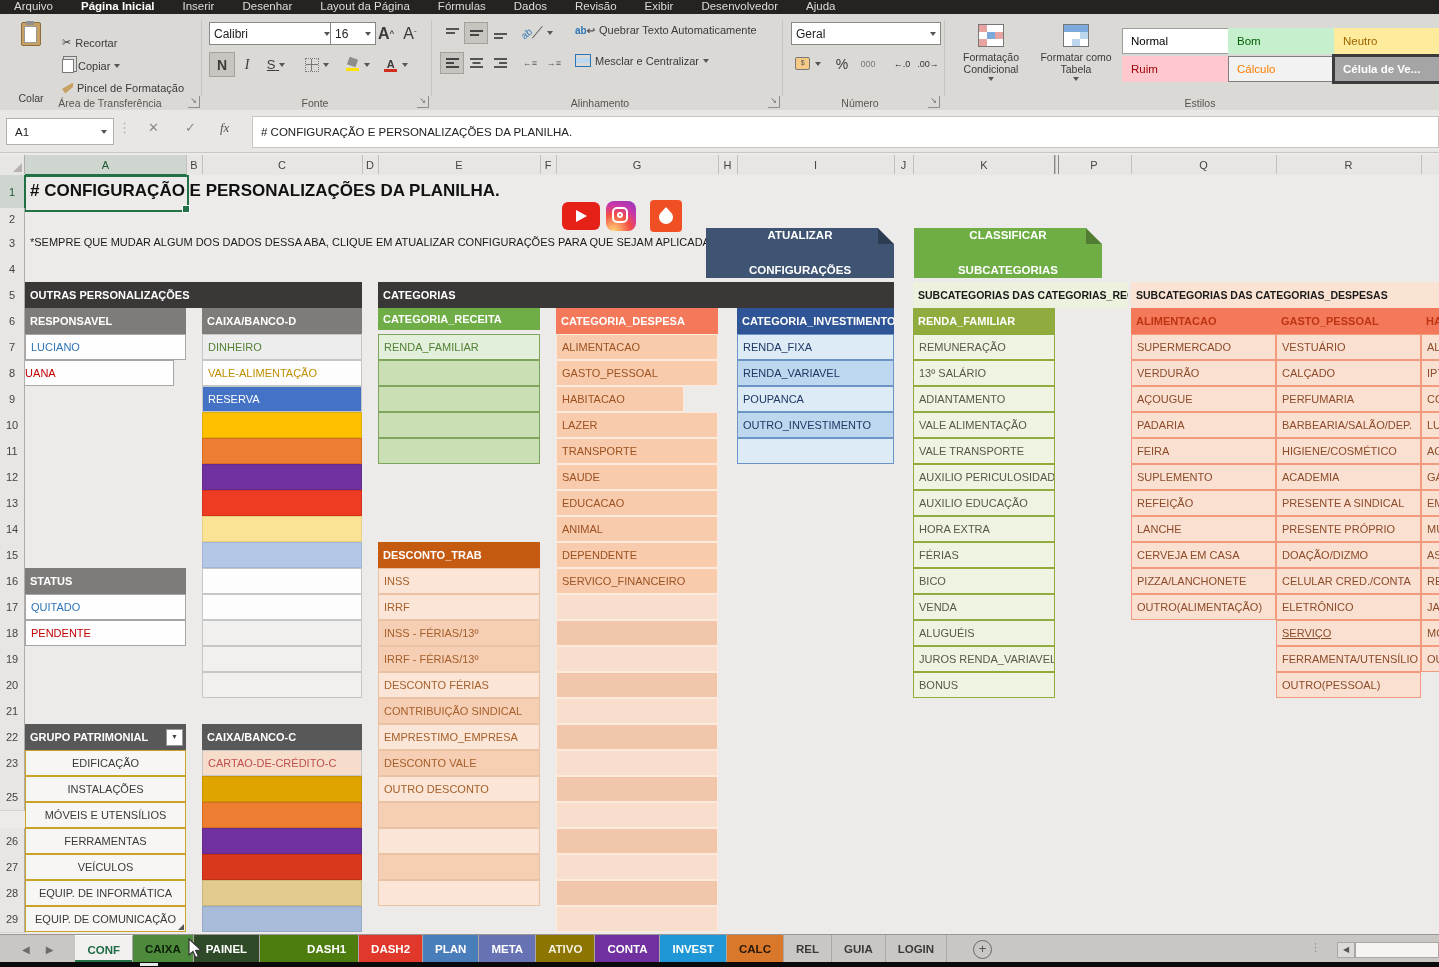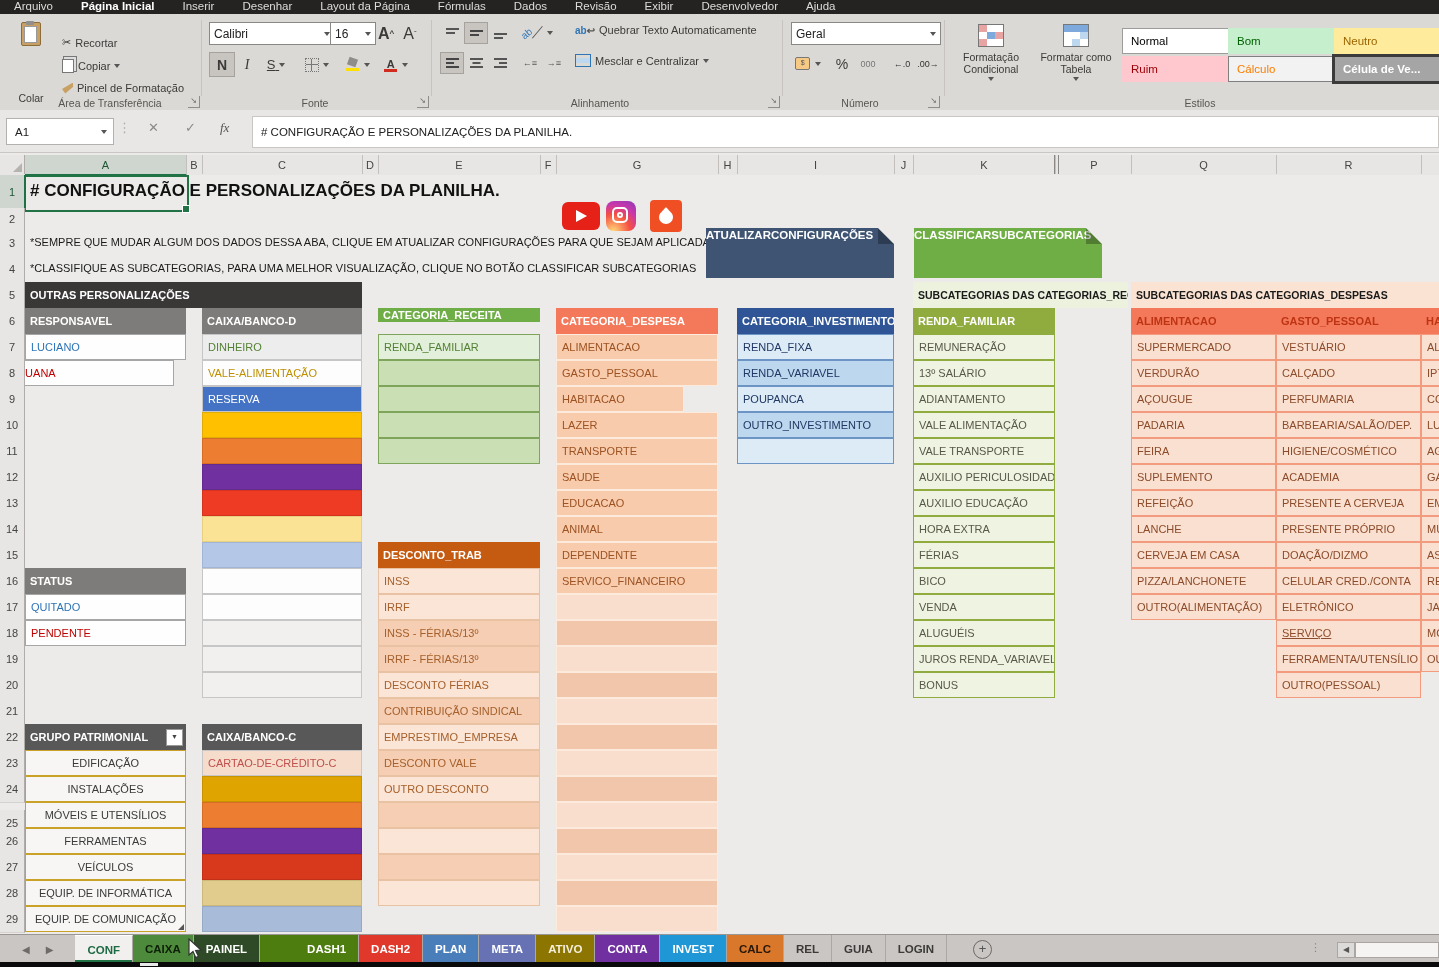"ATUALIZAR" .sheetbtn { flex-direction: row -> column; justify-content: flex-start -> space-between }
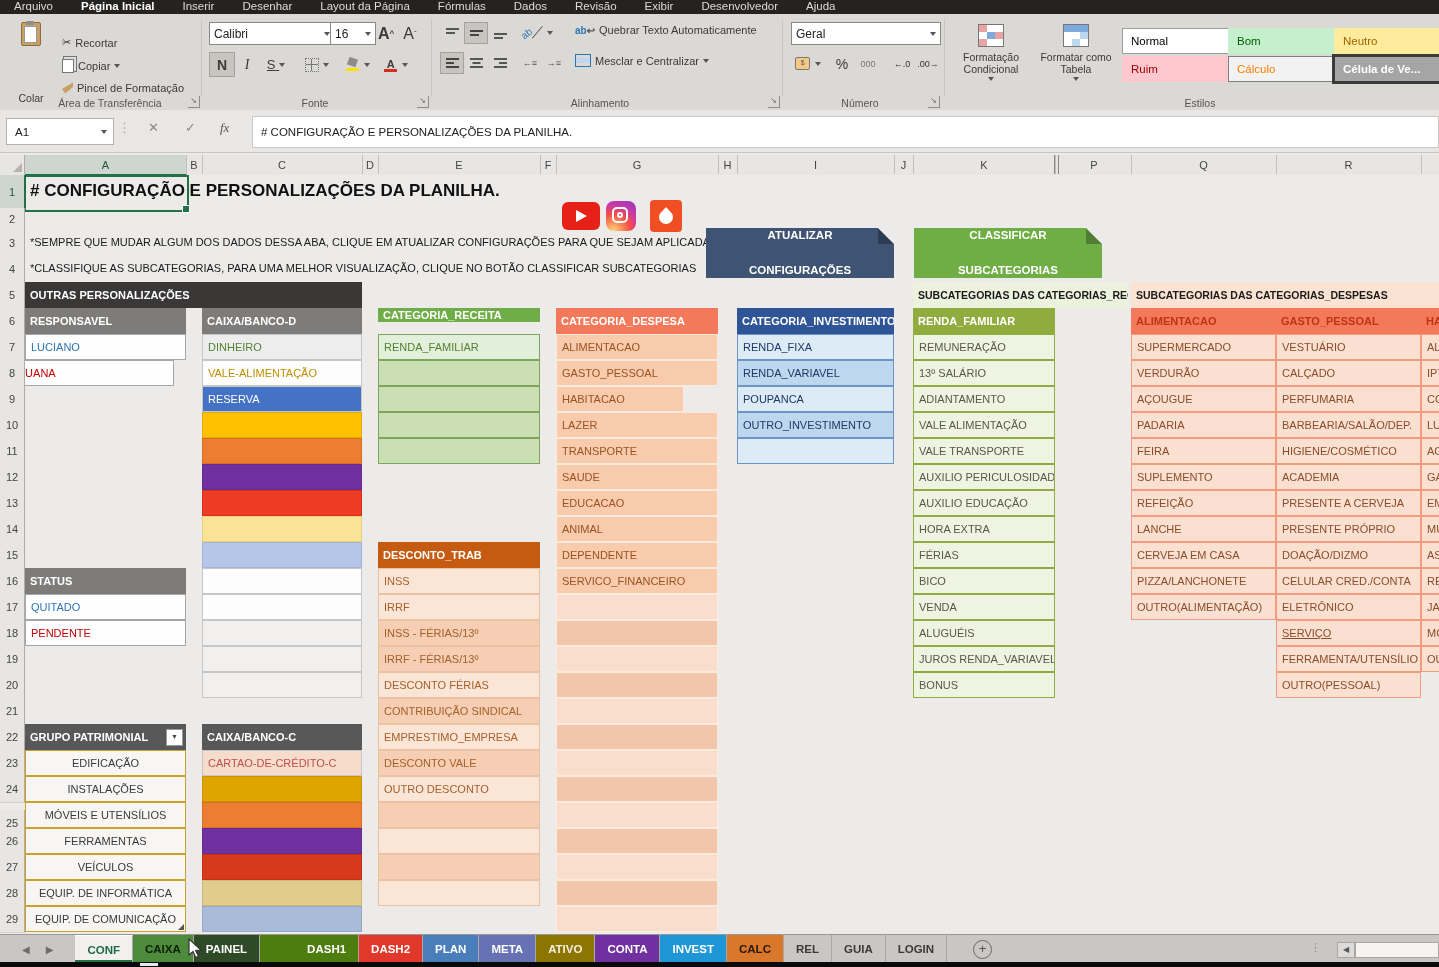"*CLASSIFIQUE AS SUBCATEGORIAS, PARA UMA" div { html: <div>*CLASSIFIQUE AS SUBCATEGORIAS, PARA UMA MELHOR VISUALIZAÇÃO, CLIQUE NO BOTÃO CLASSIFICAR SUBCATEGORIAS</div> -> none }
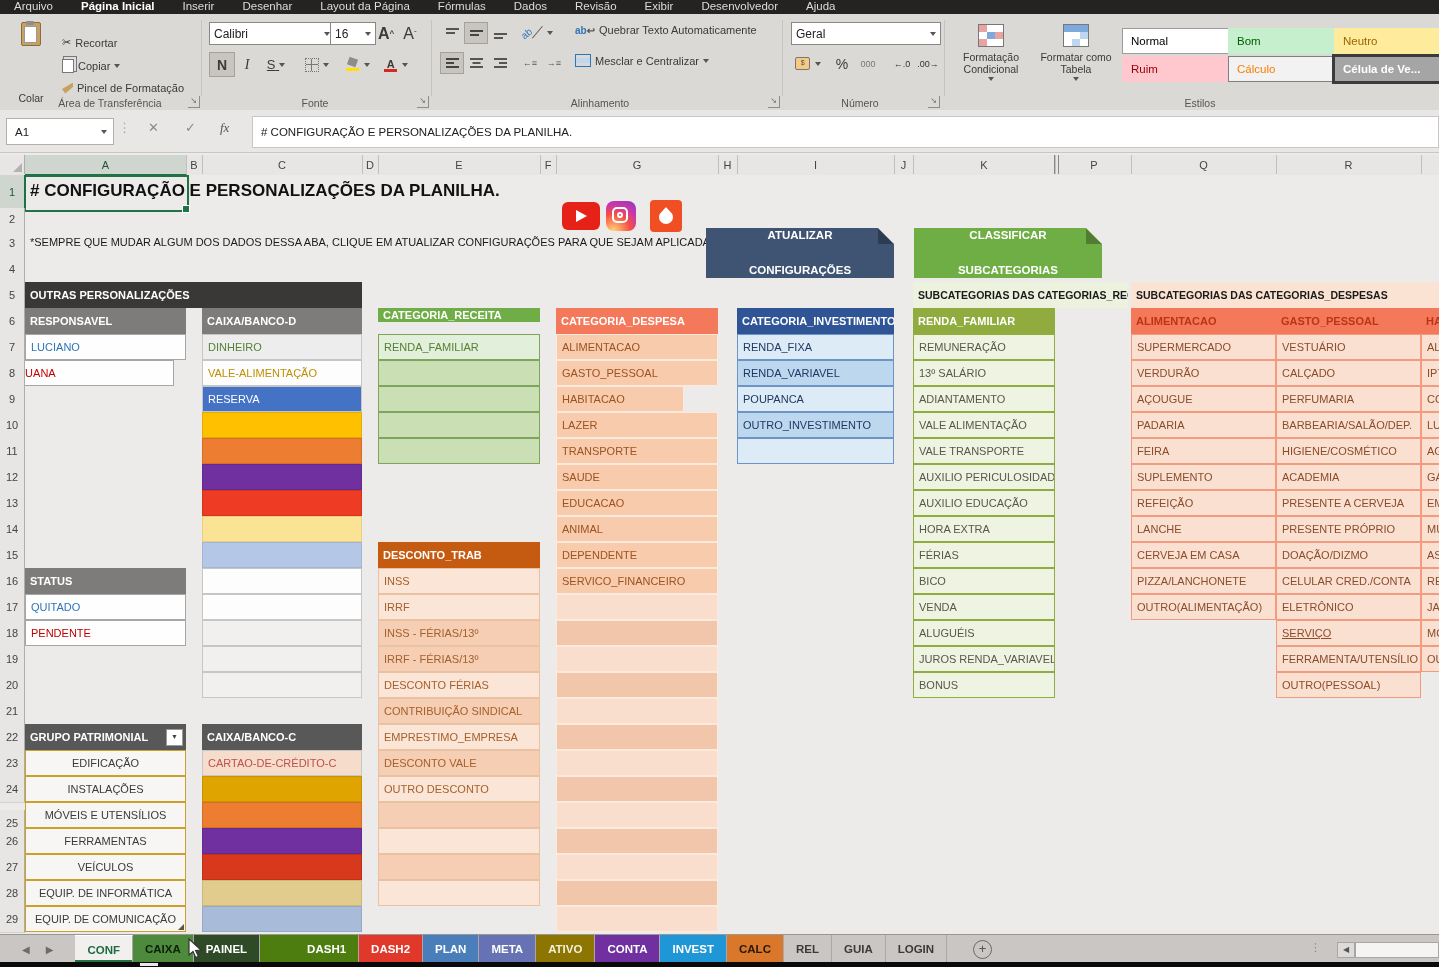"CATEGORIAS" div.cell { html: none -> <div>CATEGORIAS</div> }
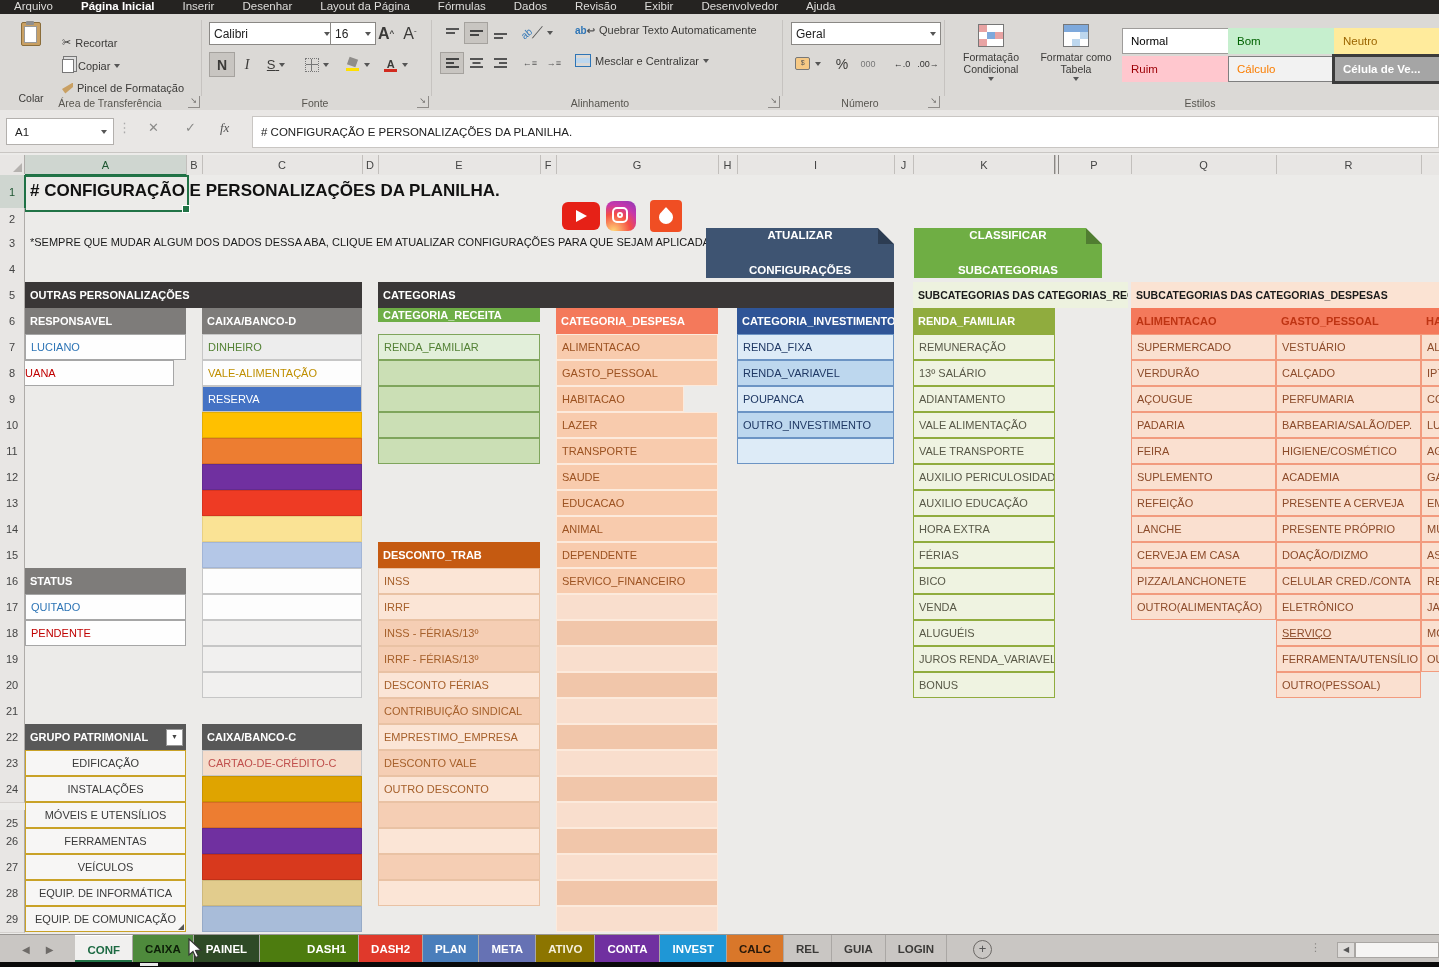"CATEGORIA_RECEITA" div.cell { height: 14px -> 22px }
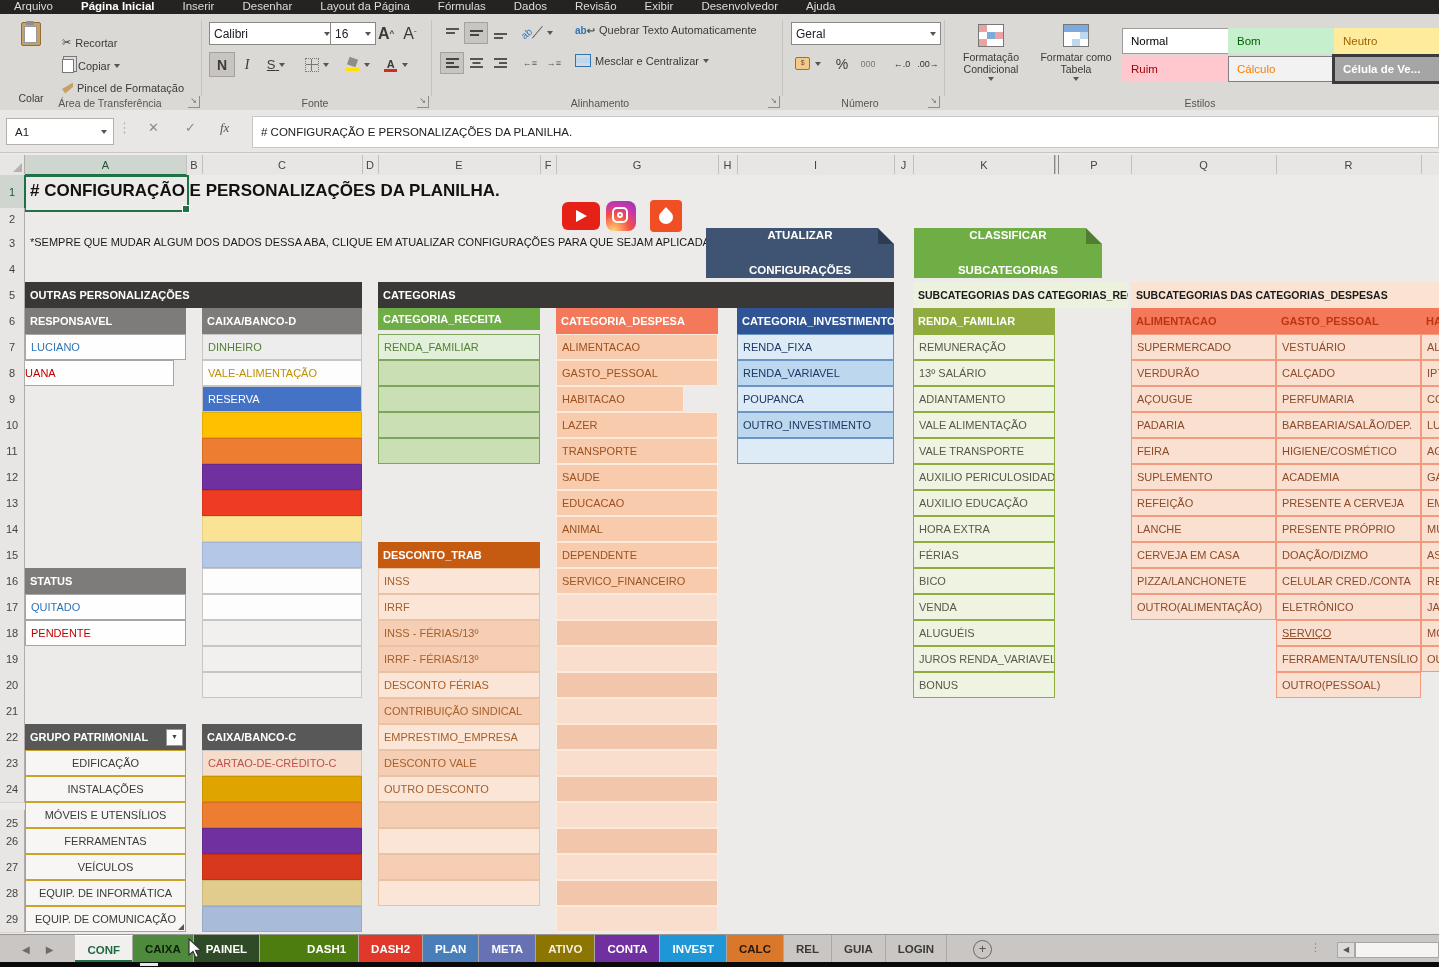"PRESENTE A CERVEJA" div.cell { text: CERVEJA -> SINDICAL }
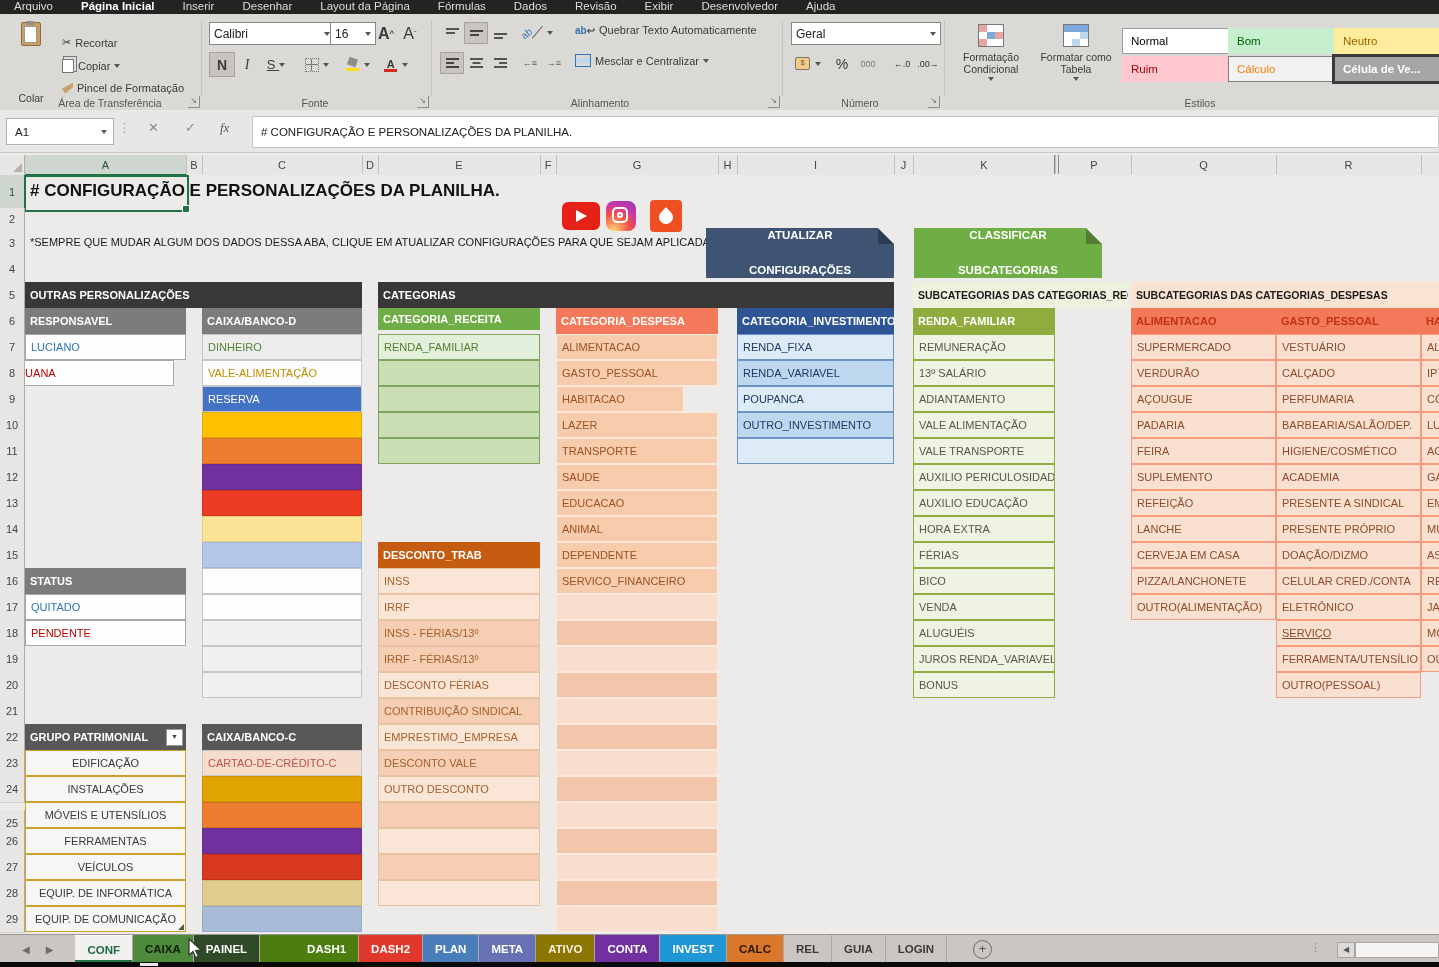"25" div.rowhdr { top: 810px -> 784px }
